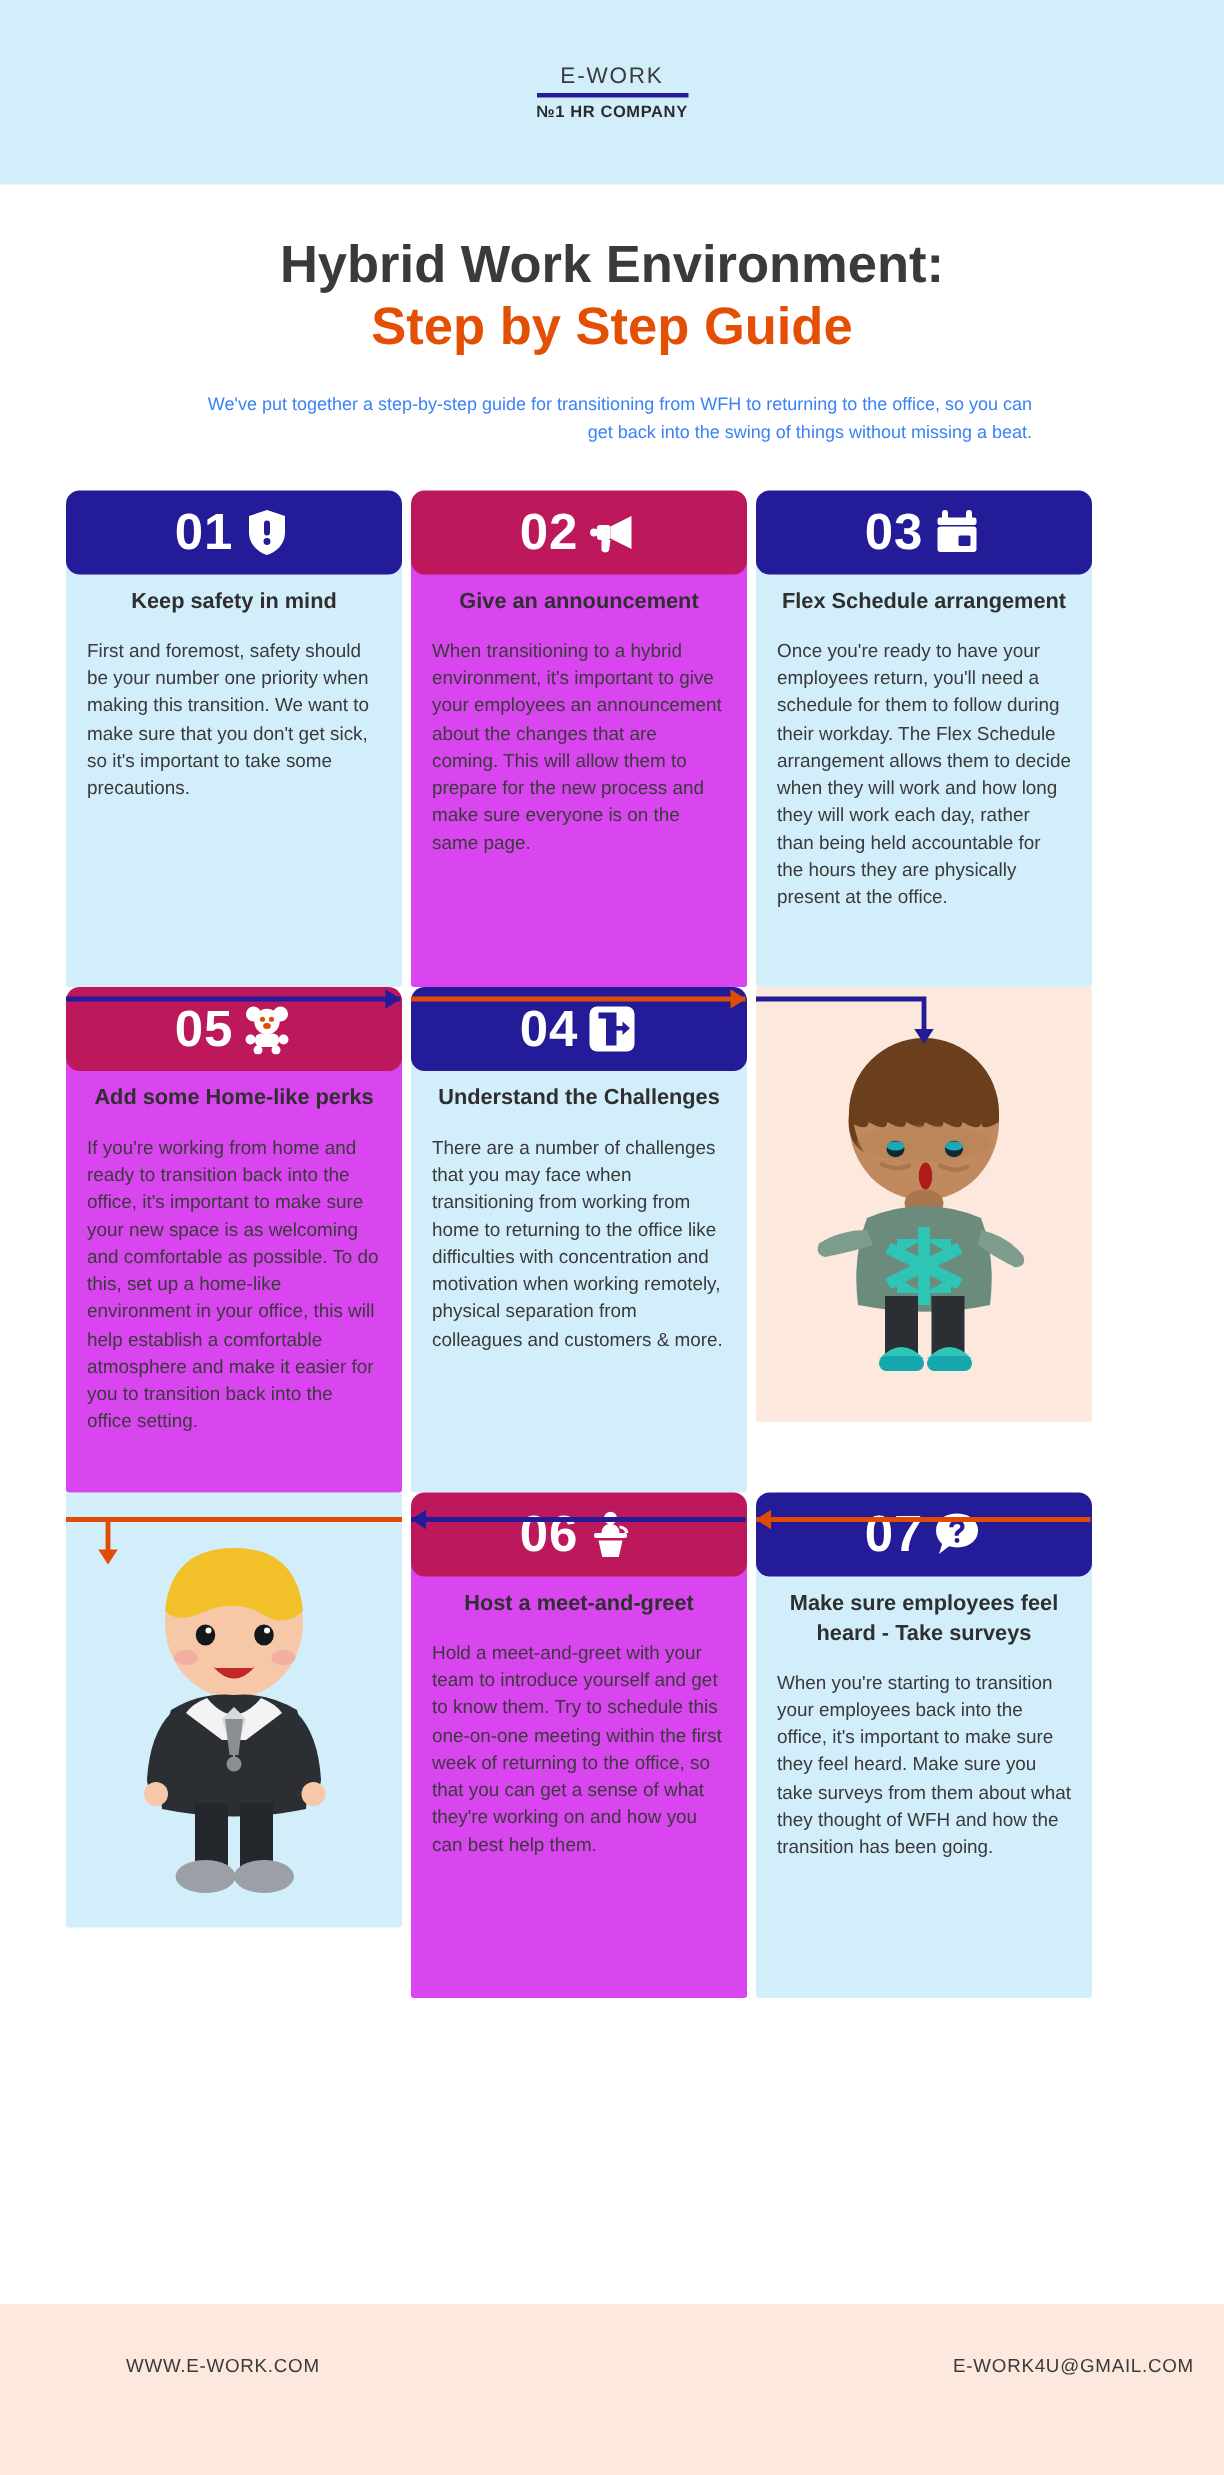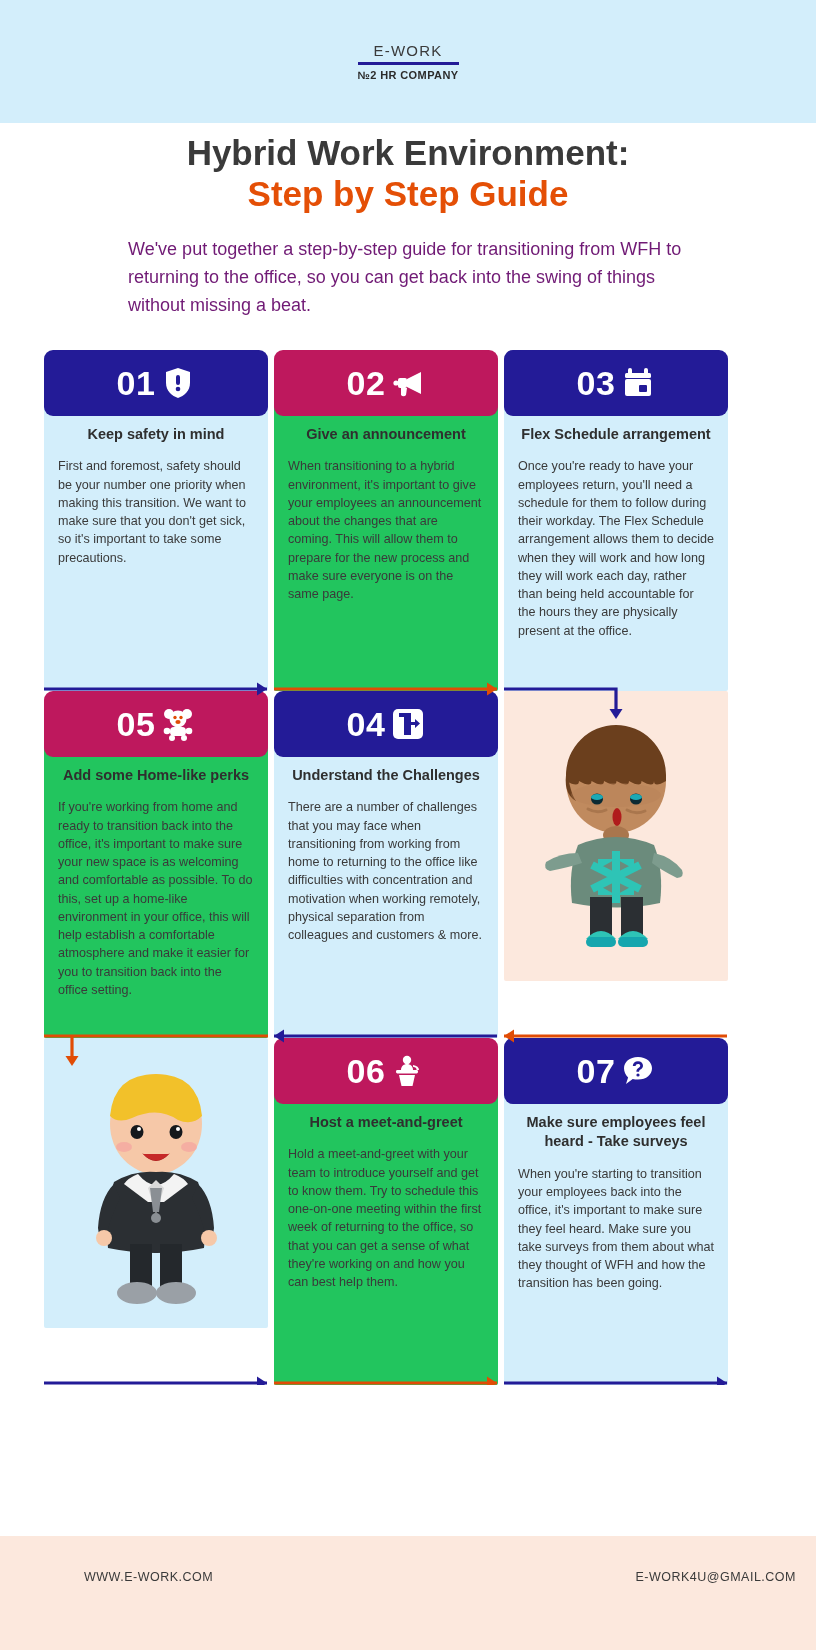"№2 HR COMPANY" div.brand-sub { text: 2 -> 1 }
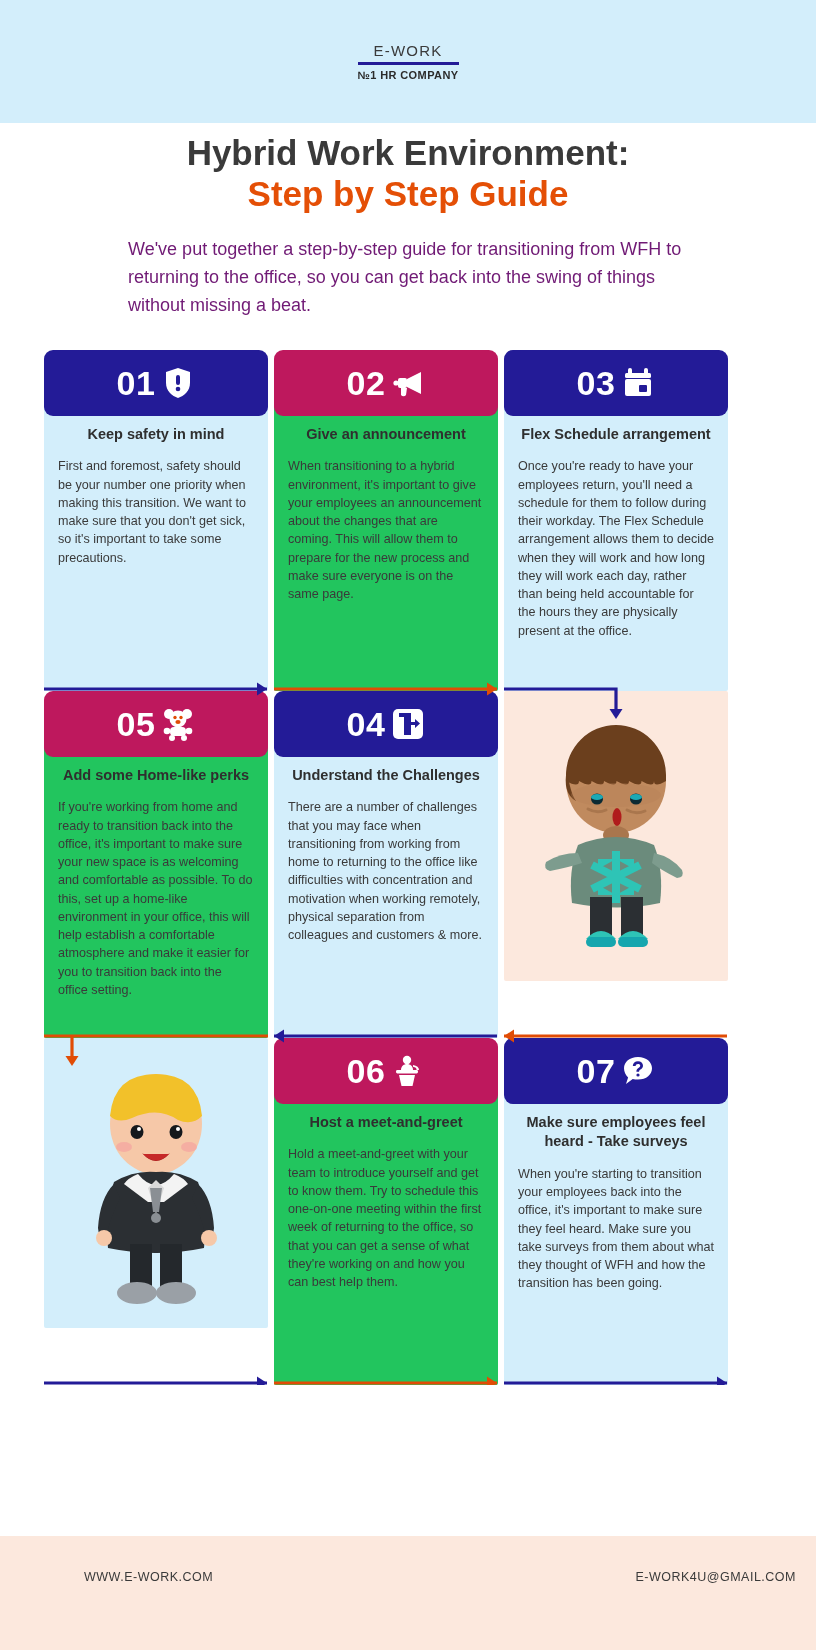"Hybrid Work Environment:" .titlewrap { padding-top: 10px -> 34px }
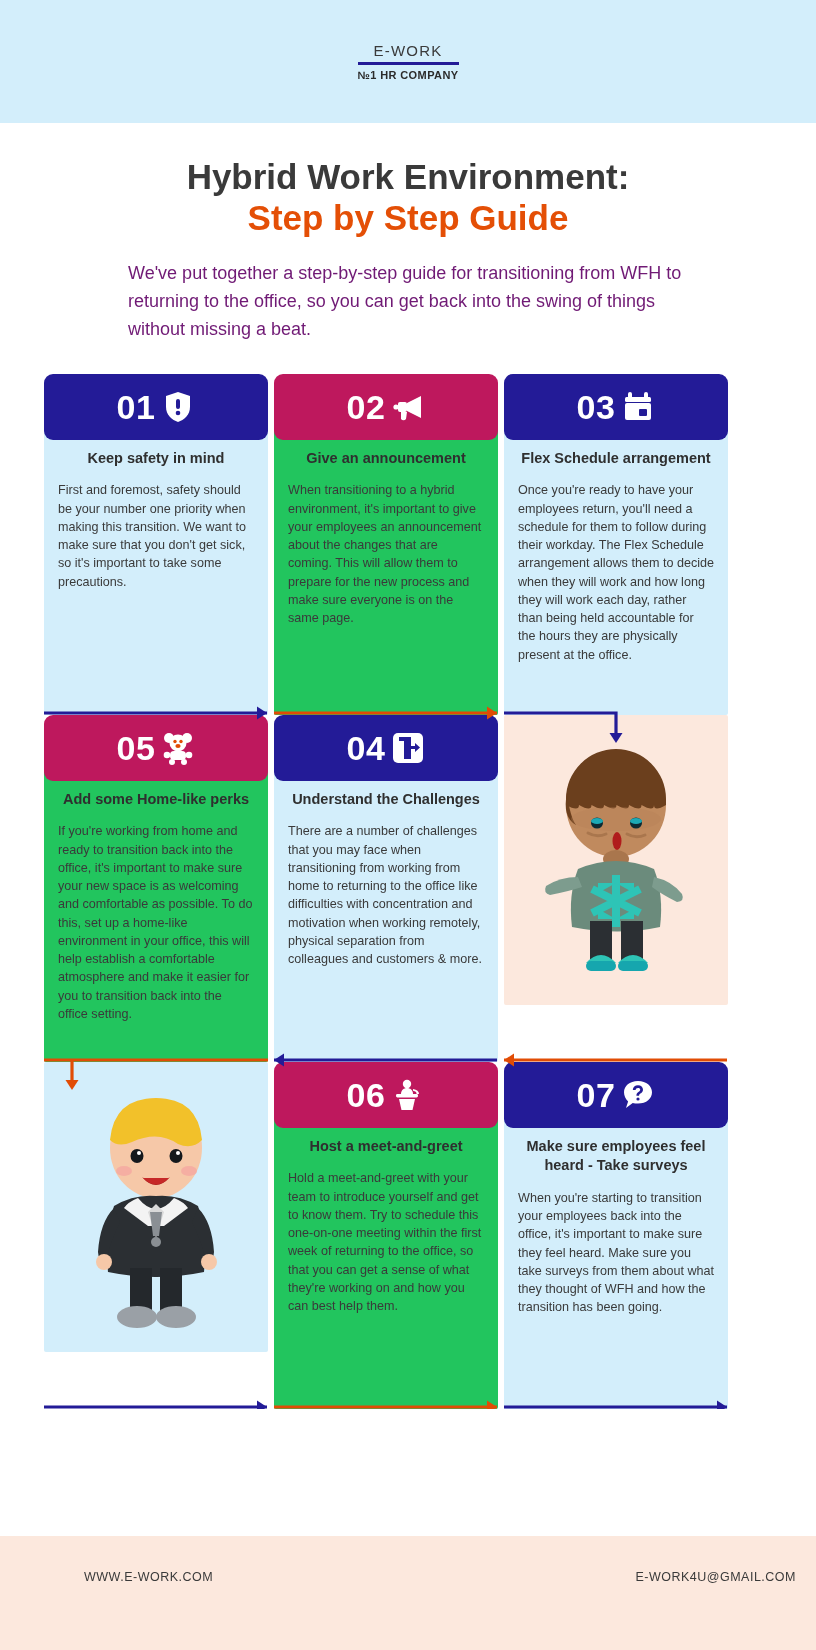"We've put together a step-by-step" .intro { color: #701a75 -> #3b82f6; font-size: 18px -> 12px; text-align: left -> right }
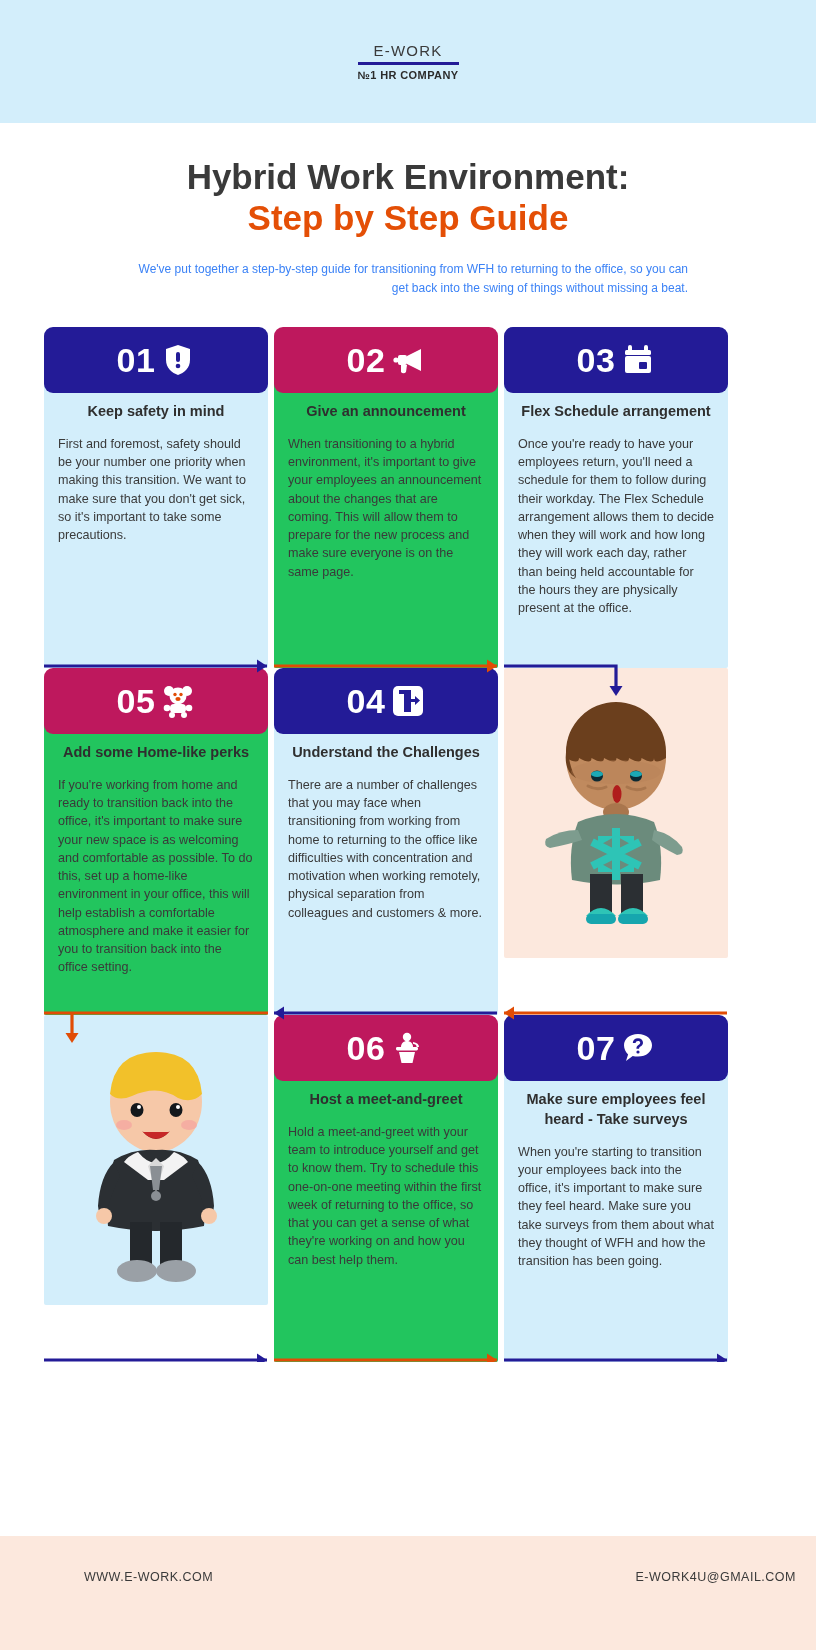"01" .card-head { height: 66px -> 56px }
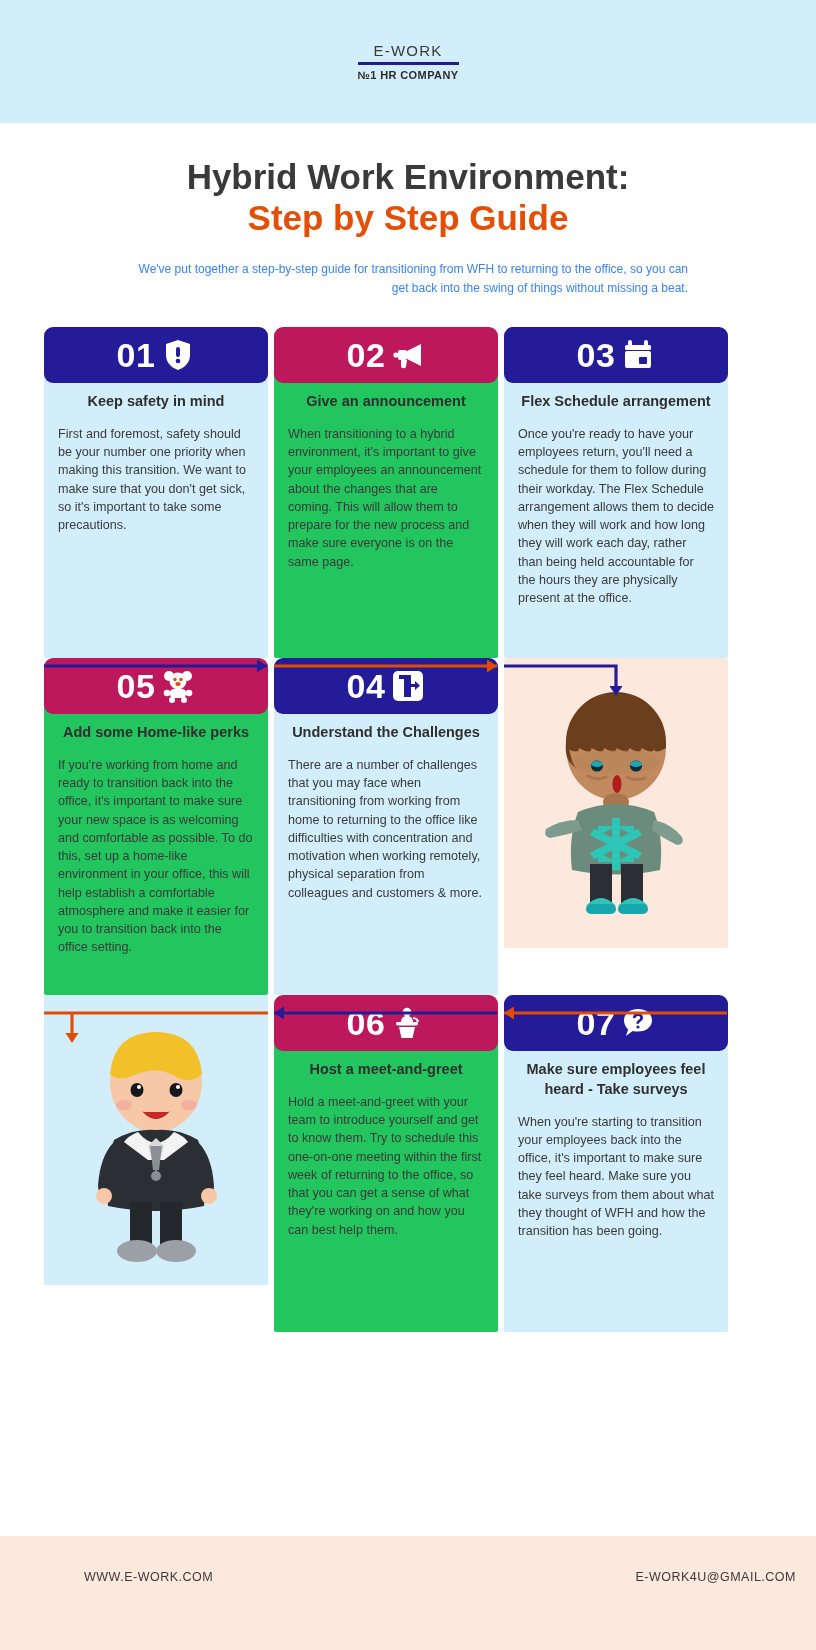"Give an announcement" .card-body.peach { background: #22c55e -> #d946ef }
